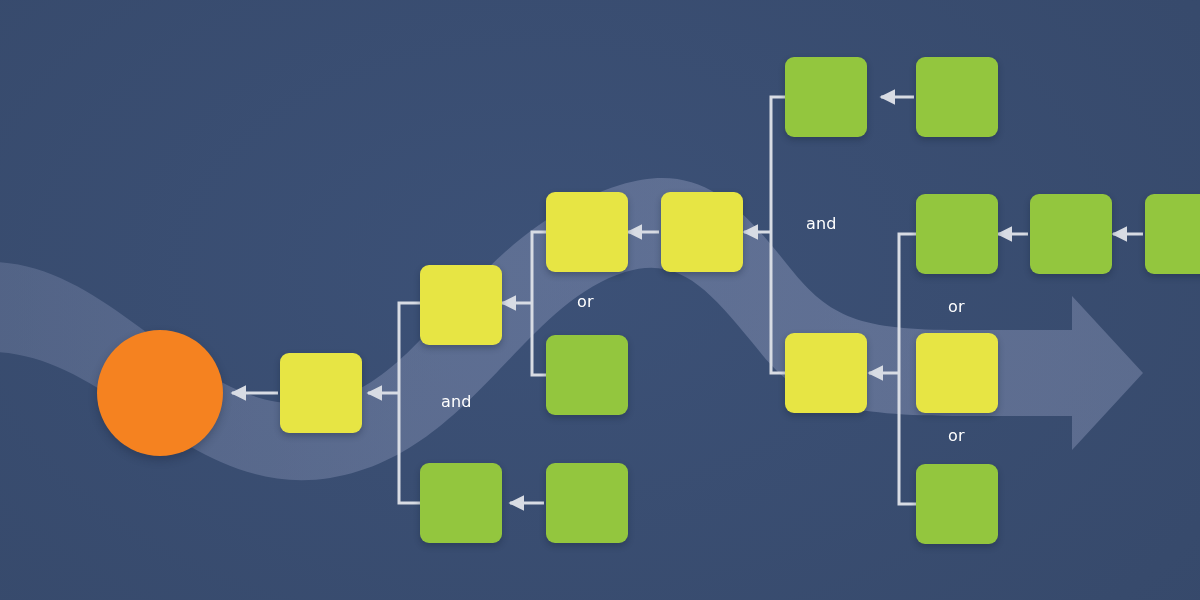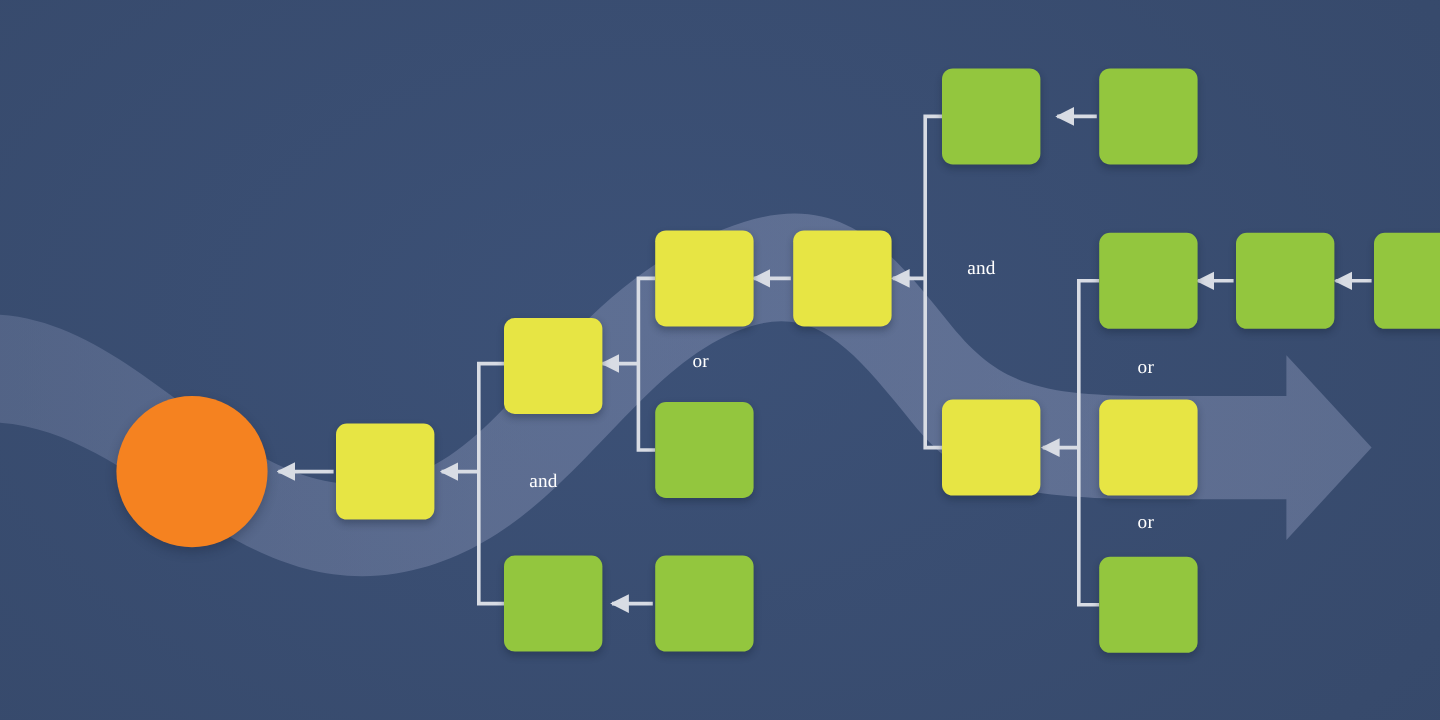"and" .op-label { font-family: Liberation Serif, serif -> none }
